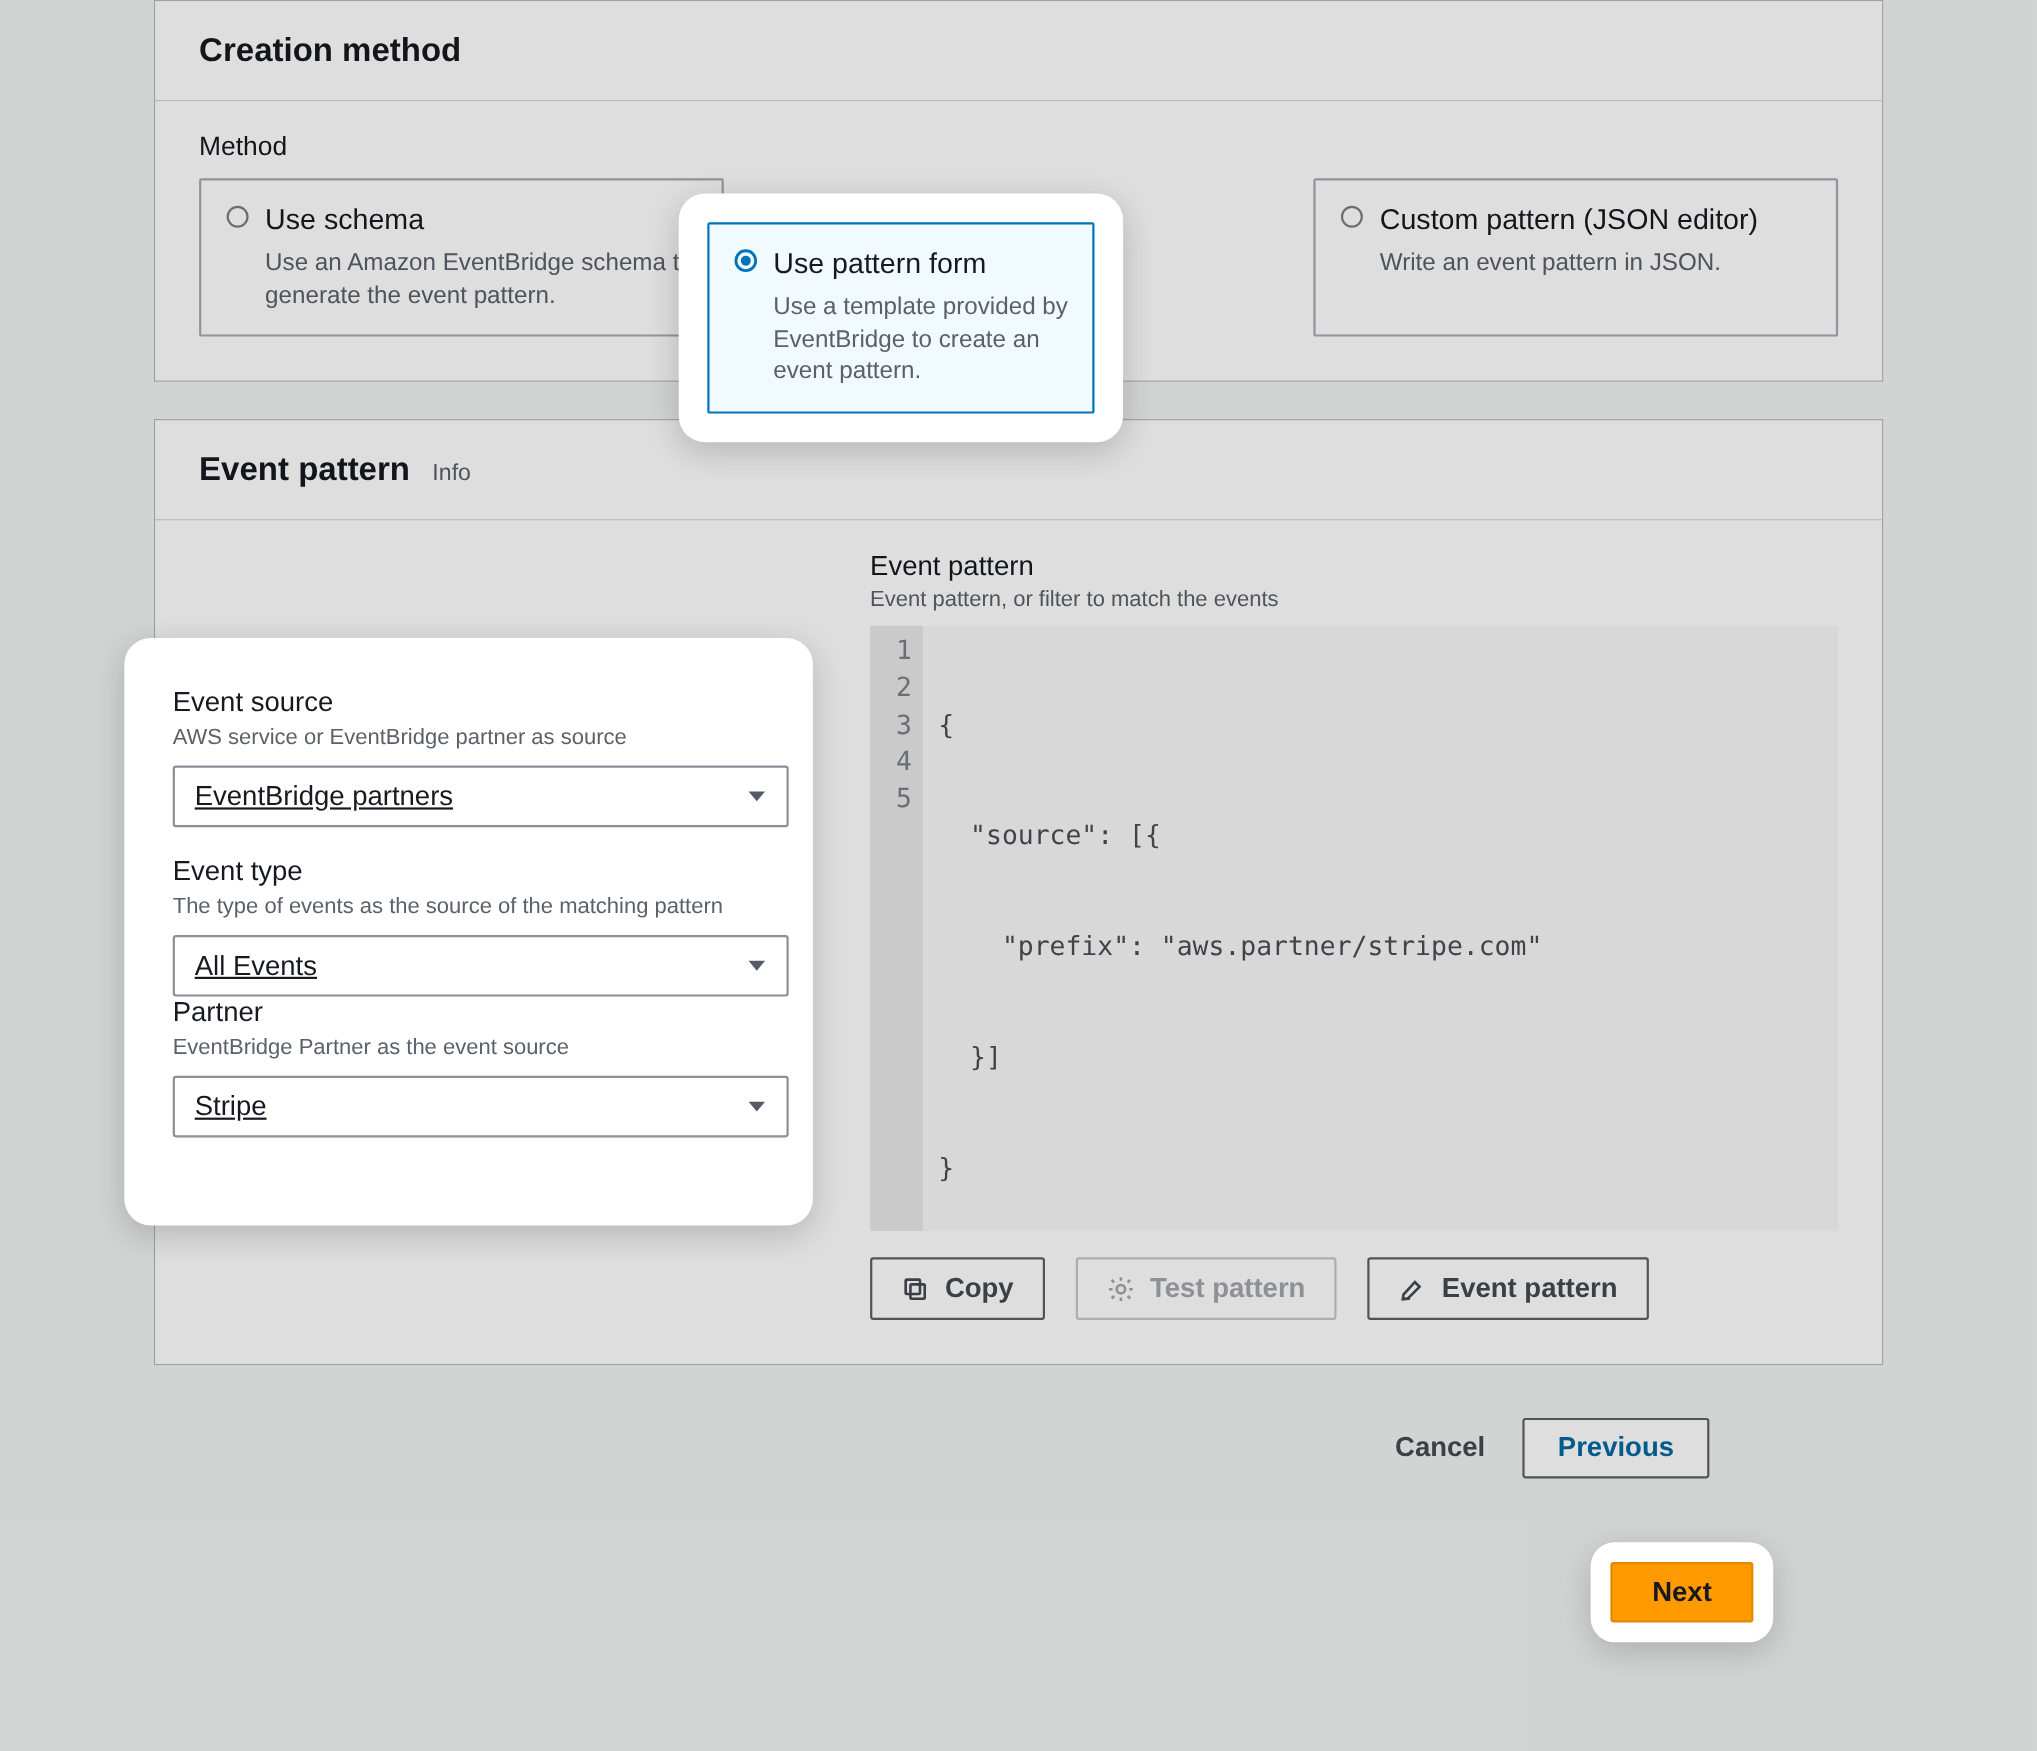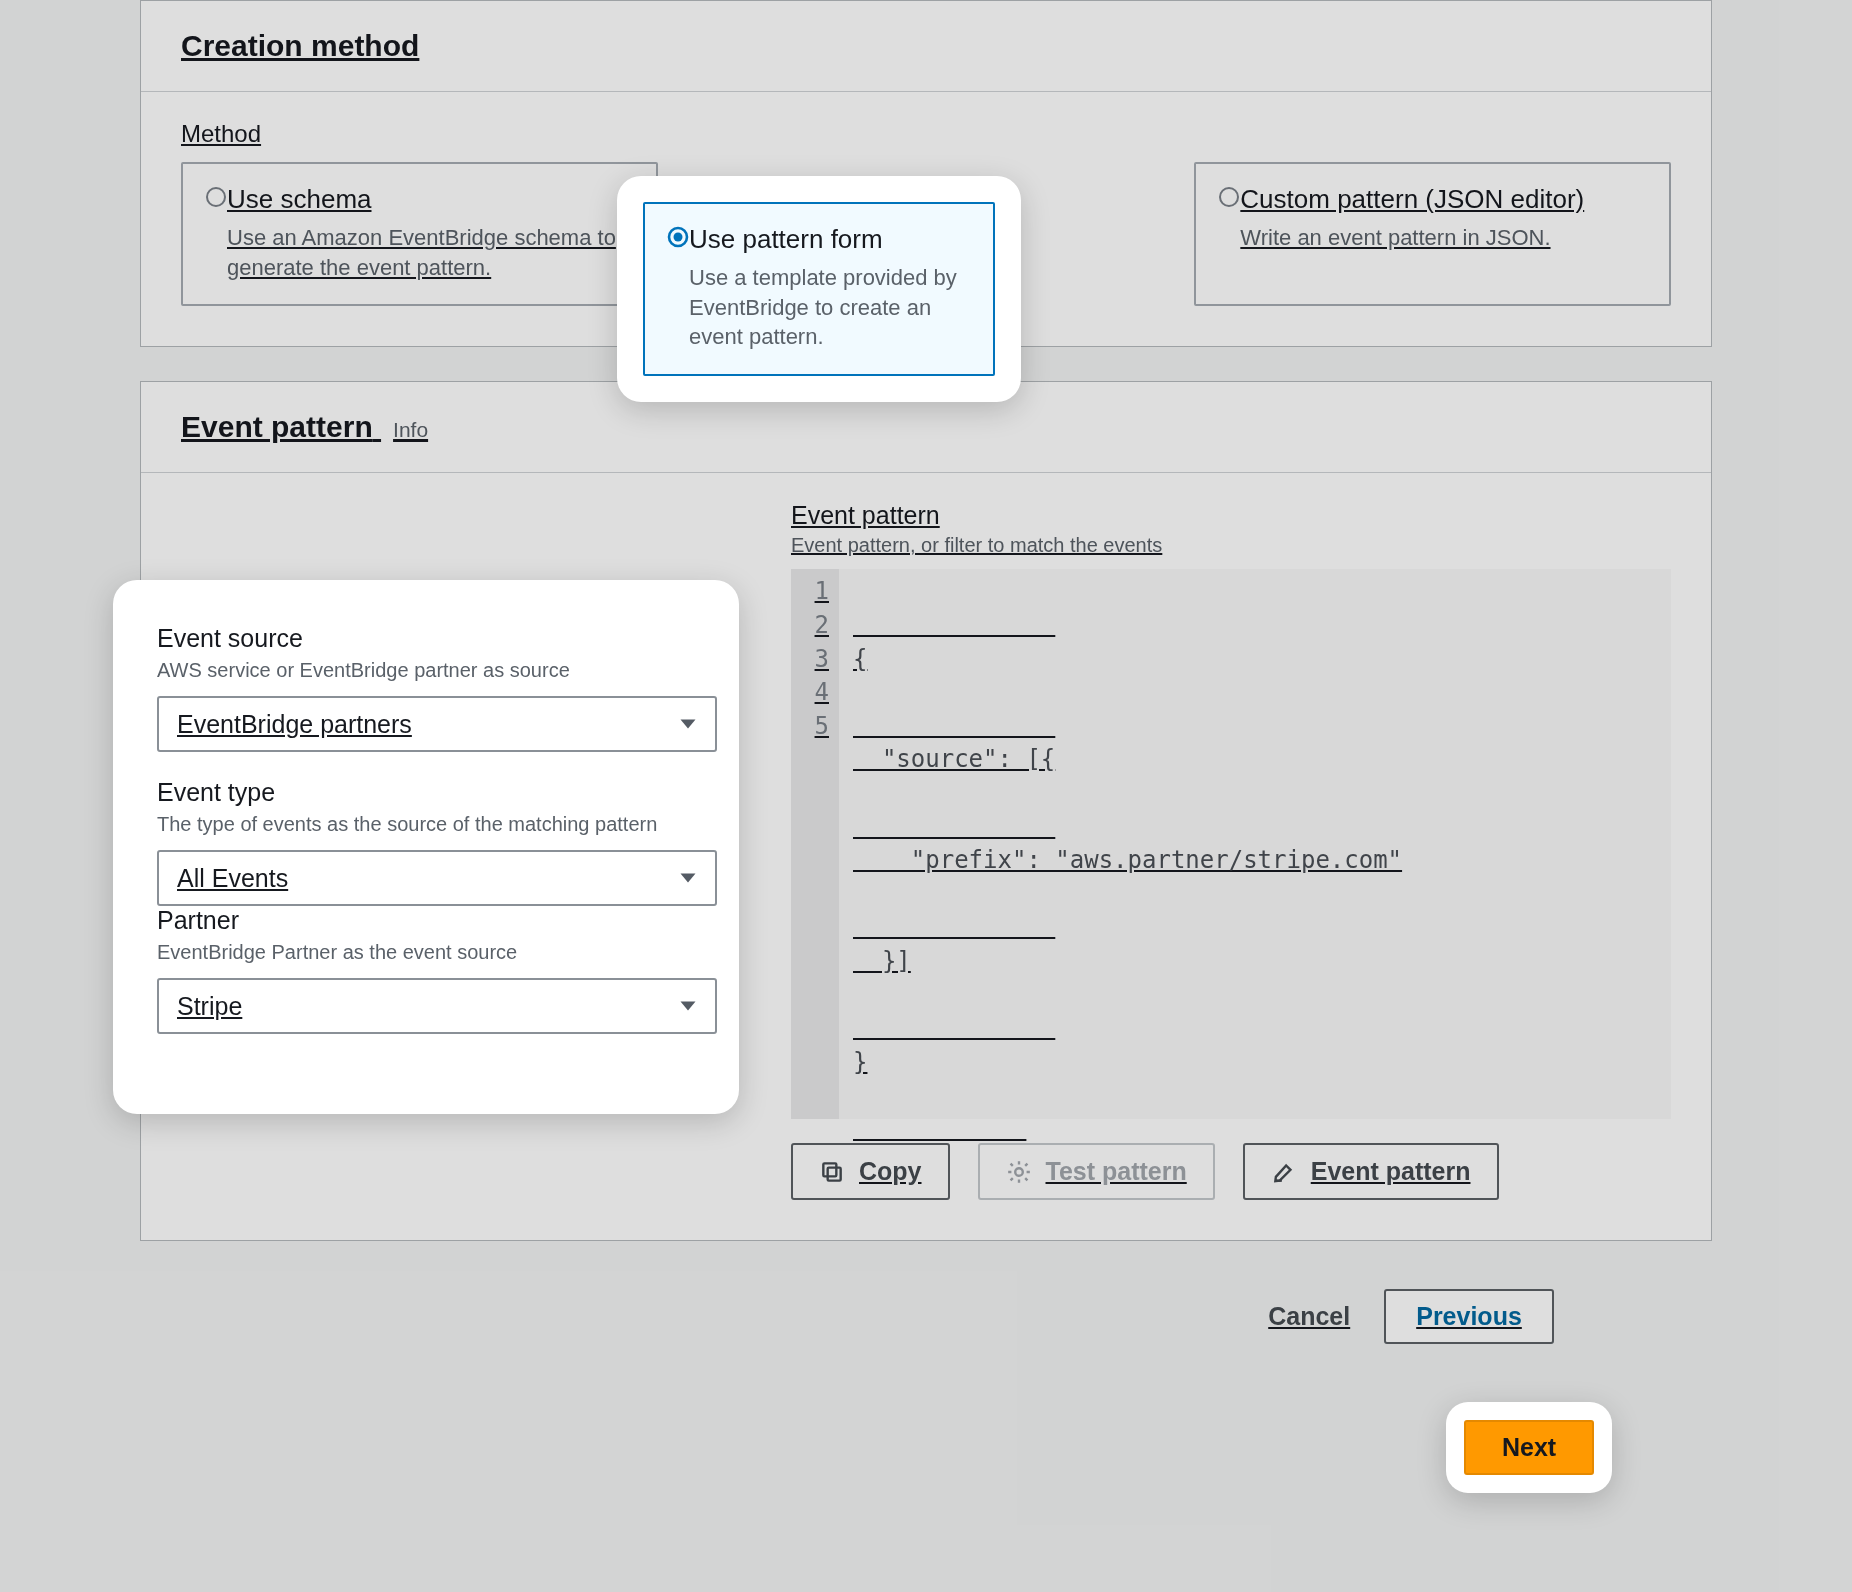"Creation method" .page { text-decoration: underline -> none }
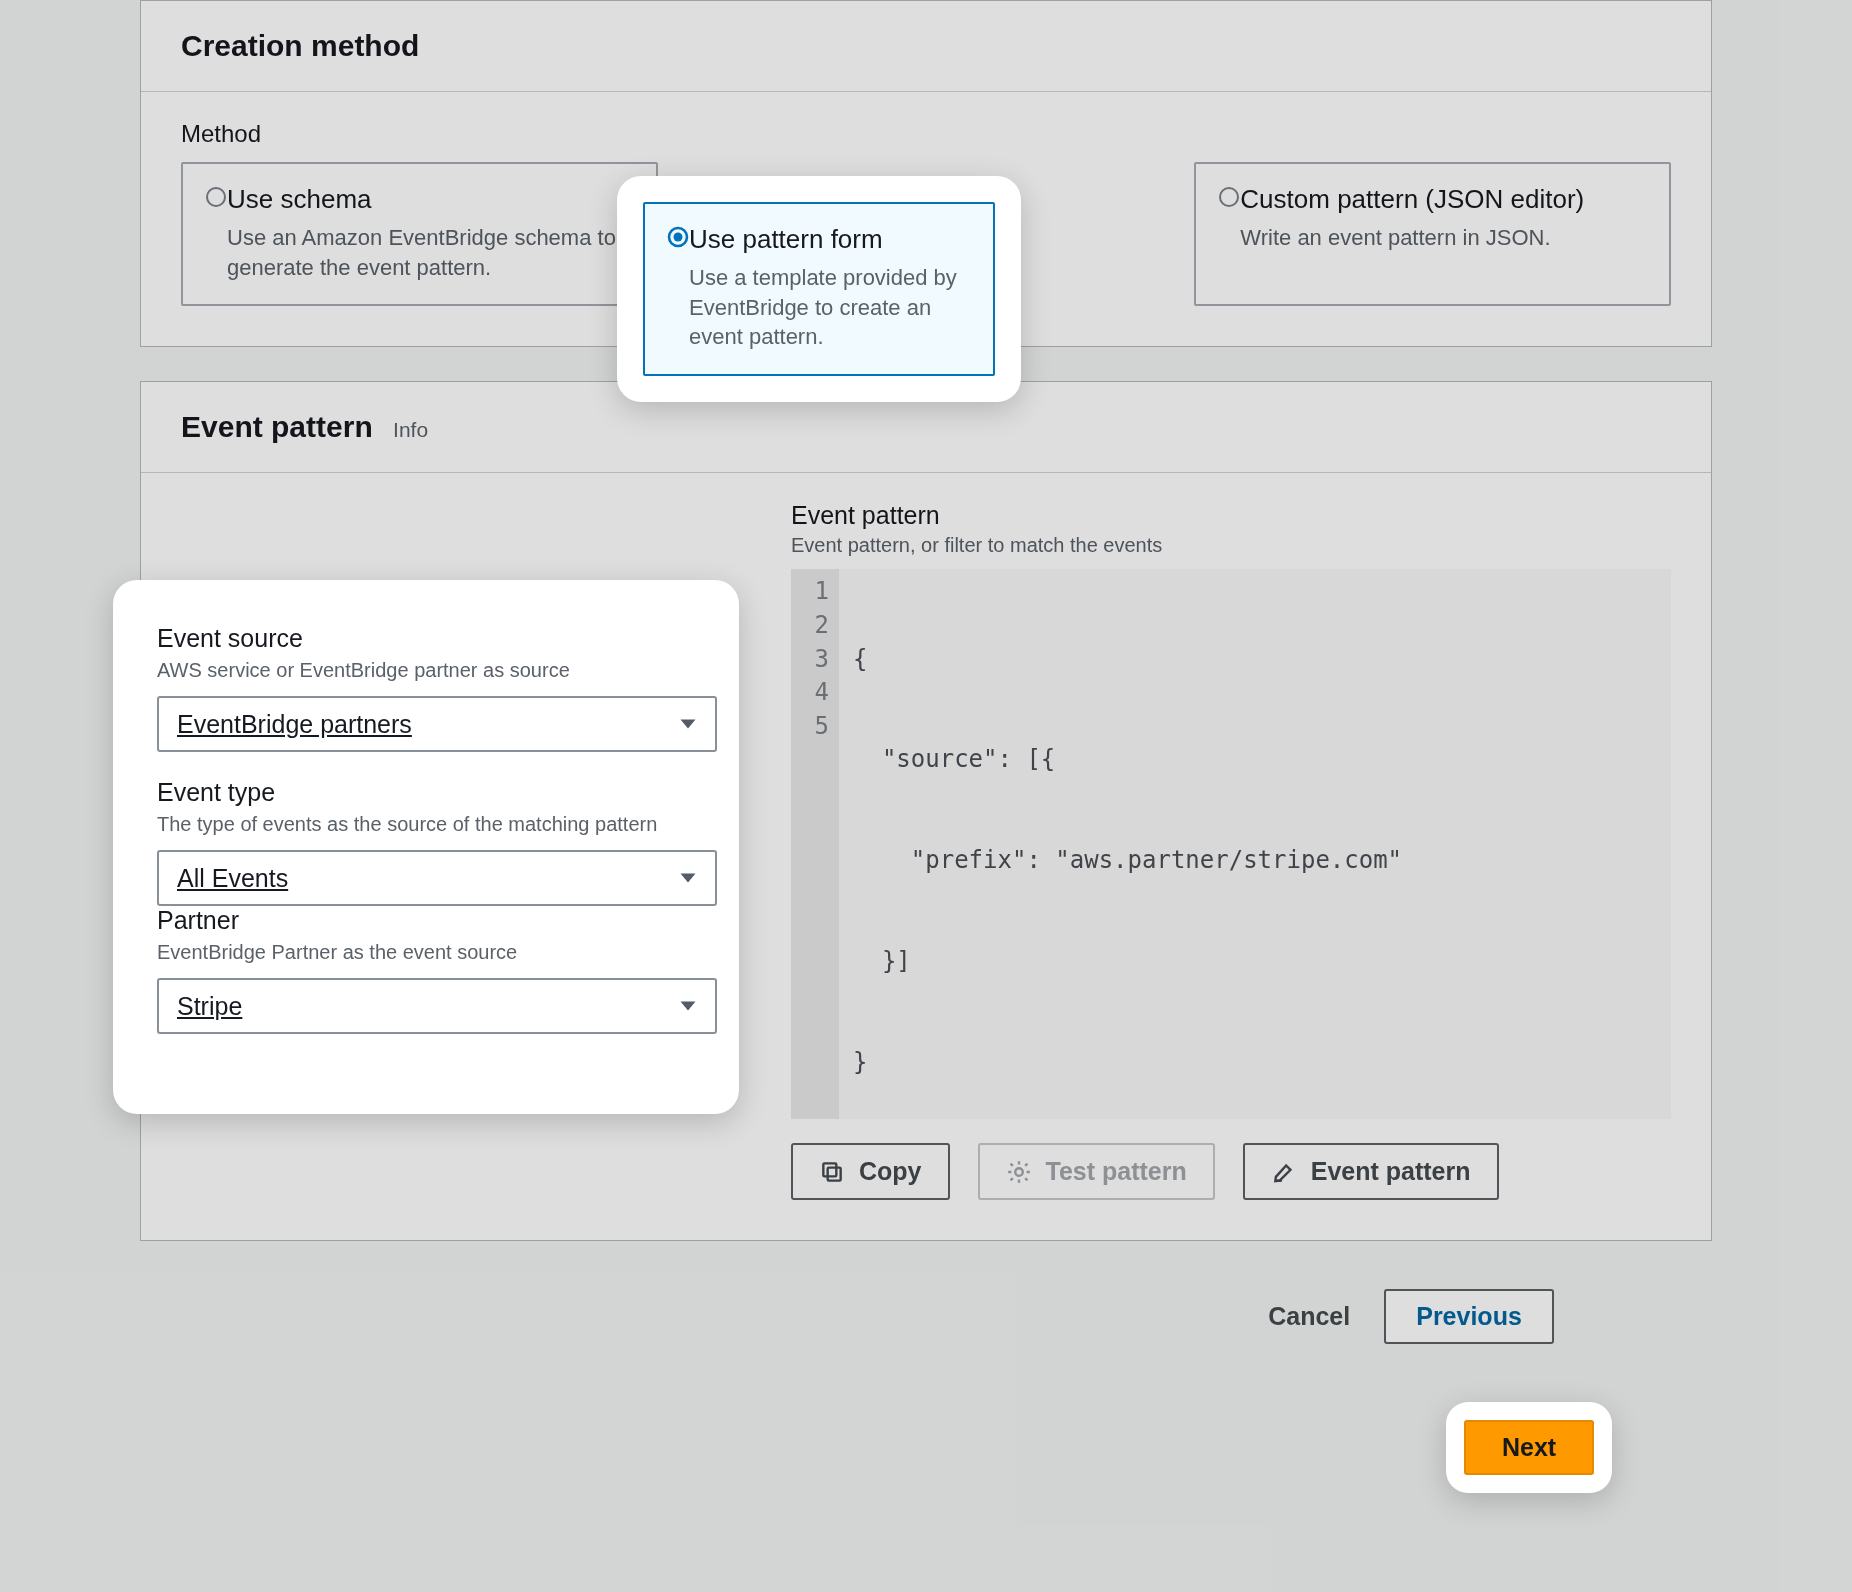"Use schema" .radio-tile { gap: none -> 14px }
